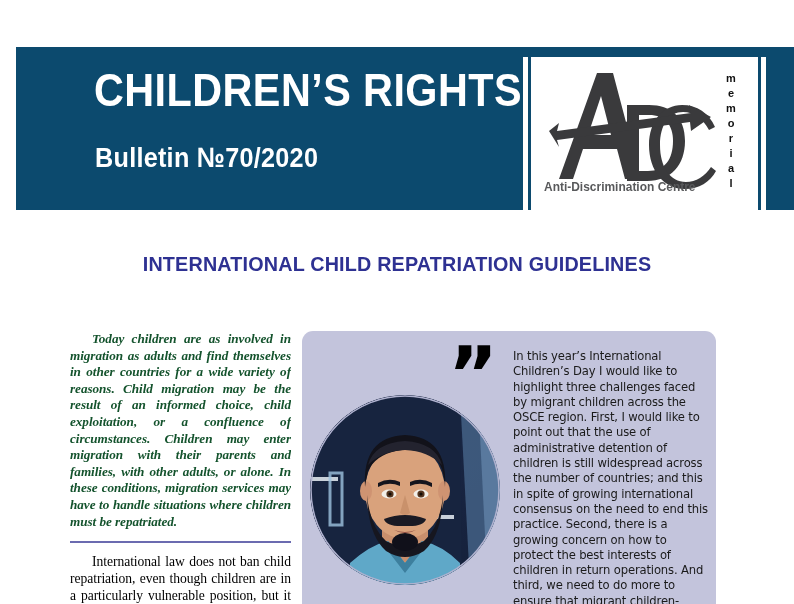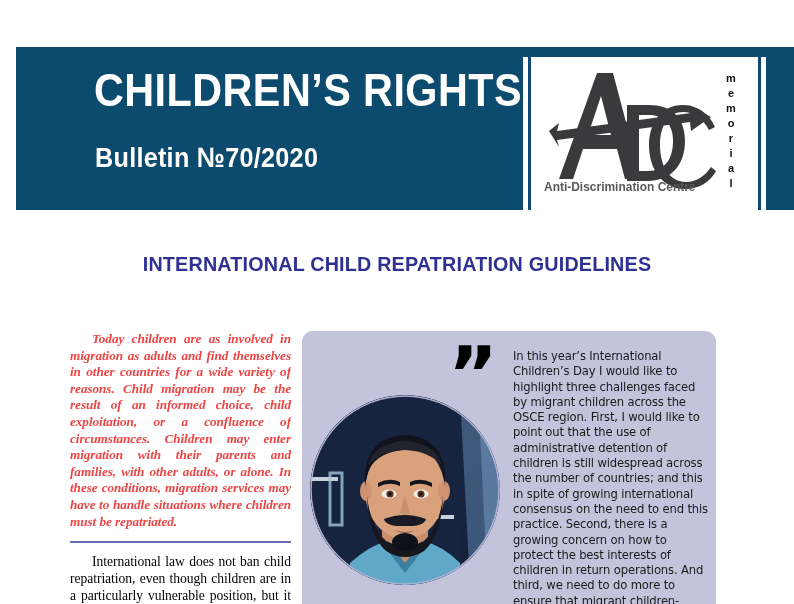"Today children are as involved" .lead-para { color: #ef4444 -> #14532d }
